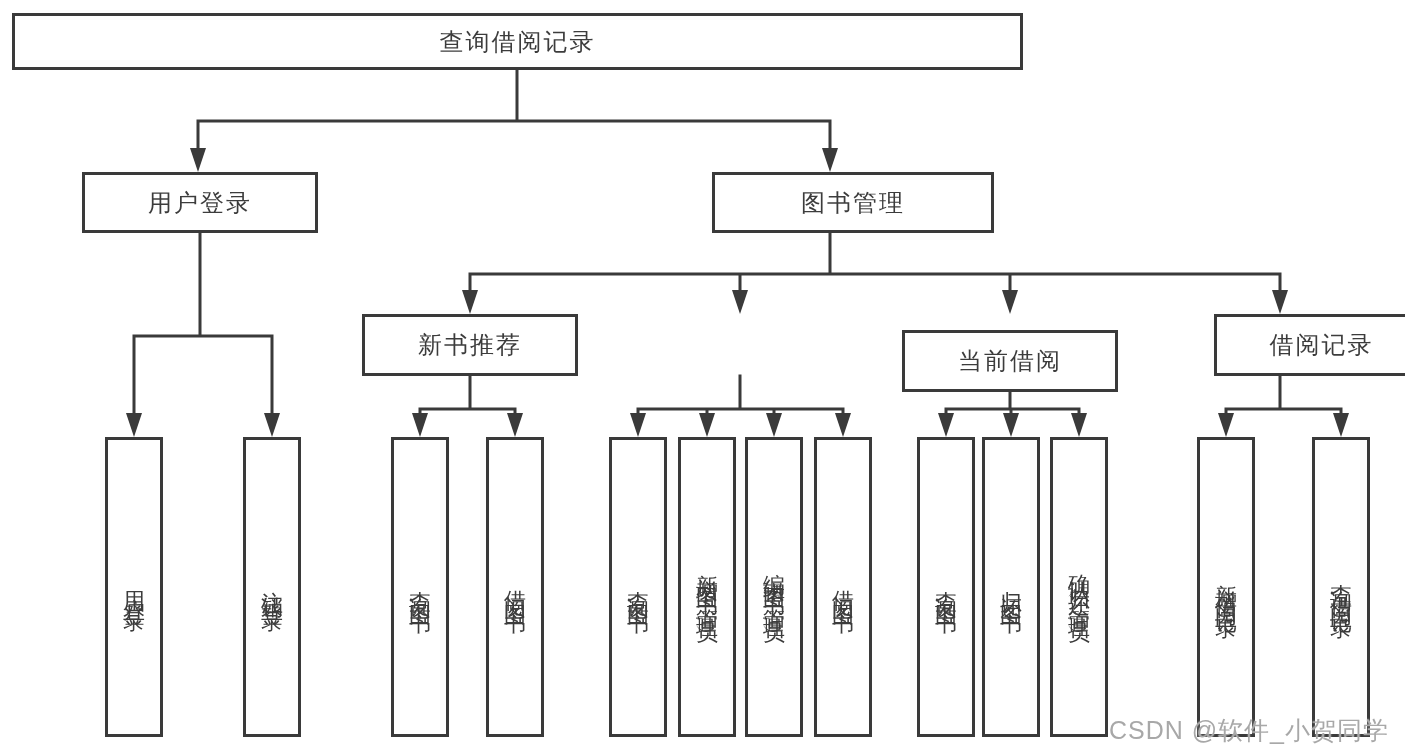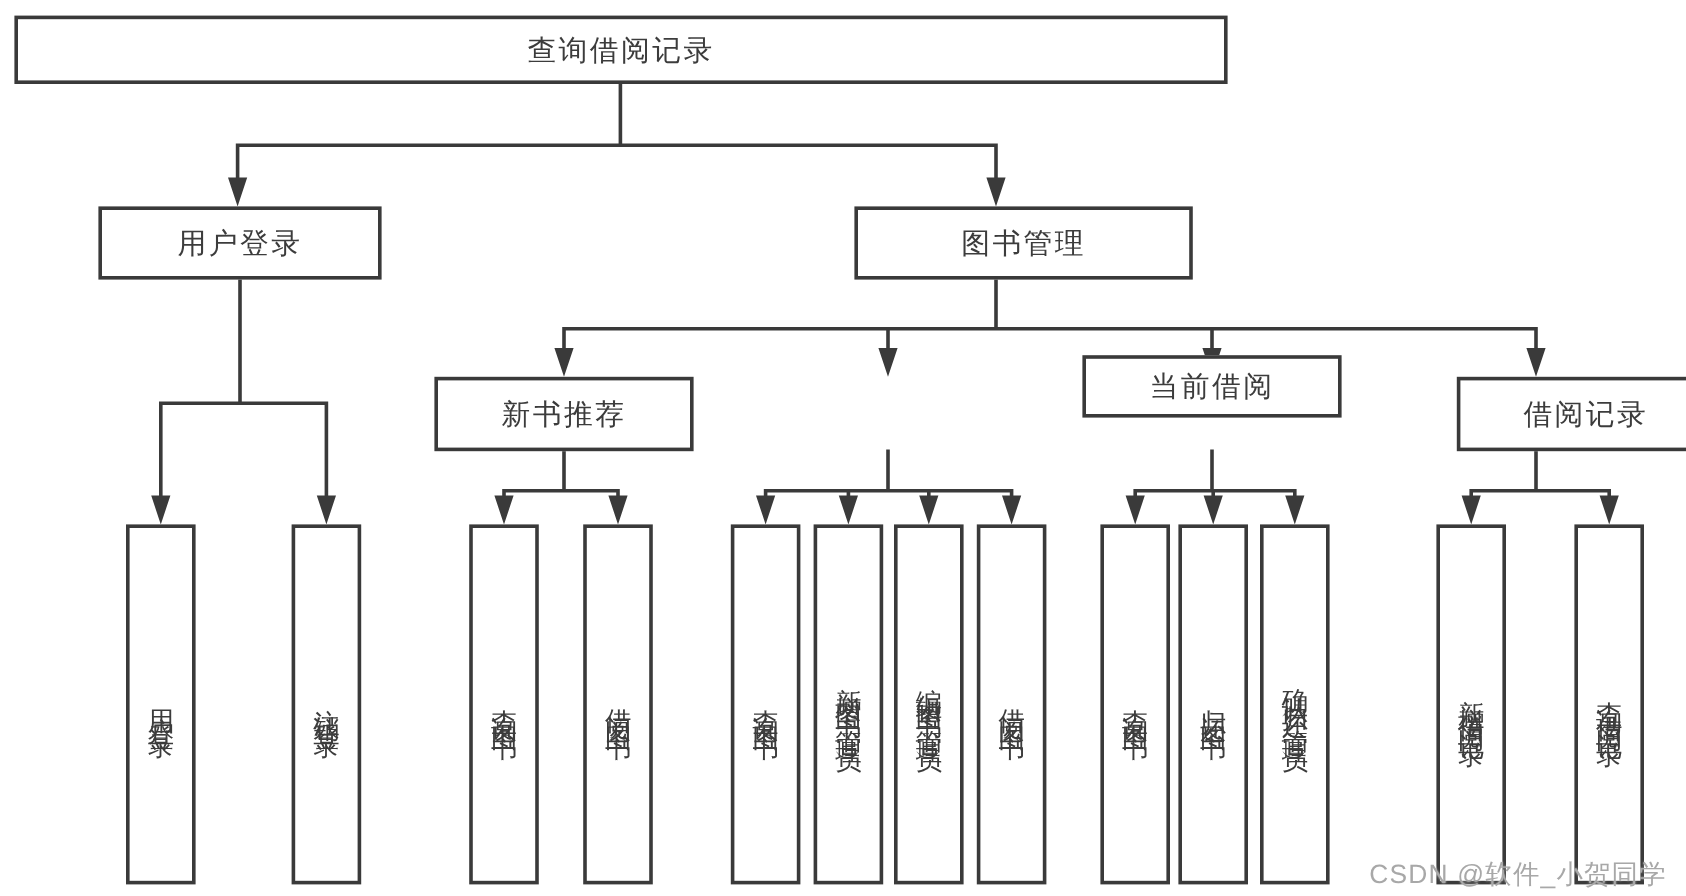"当前借阅" div.box { height: 52px -> 62px; top: 296px -> 330px }
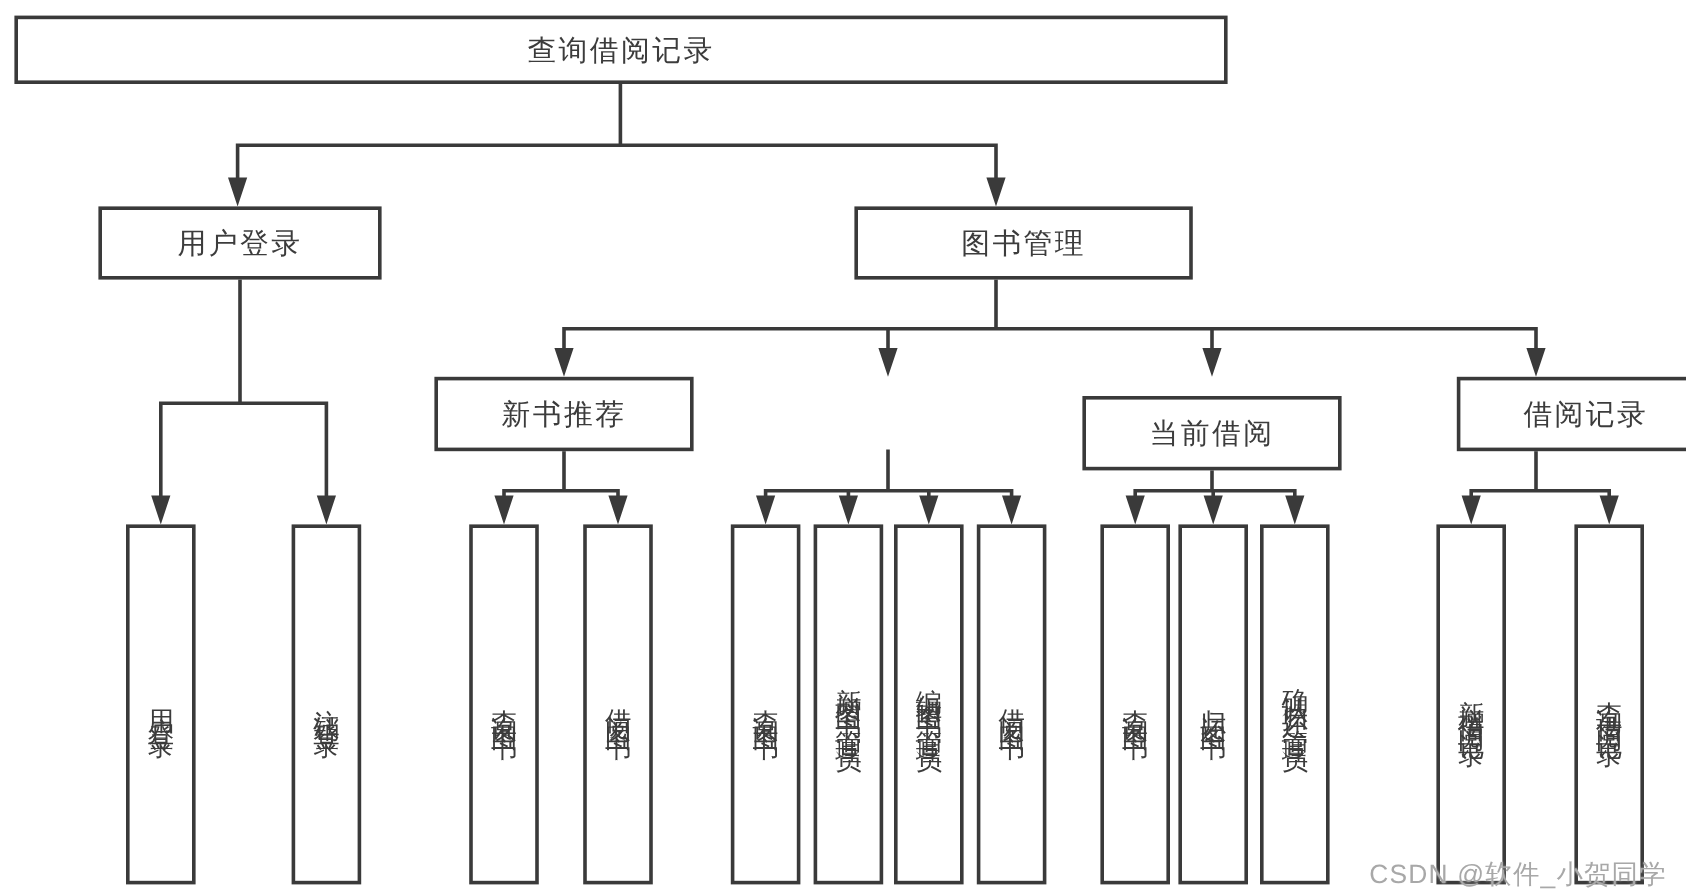"CSDN @软件_小贺同学" .watermark { font-size: 22px -> 25px }
